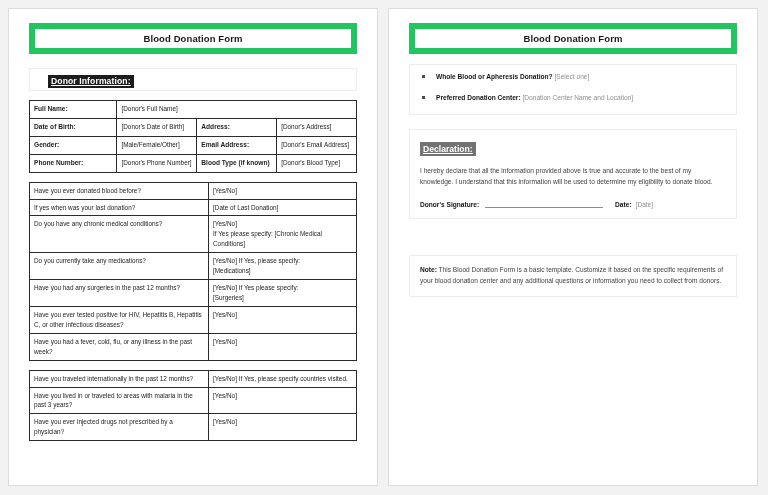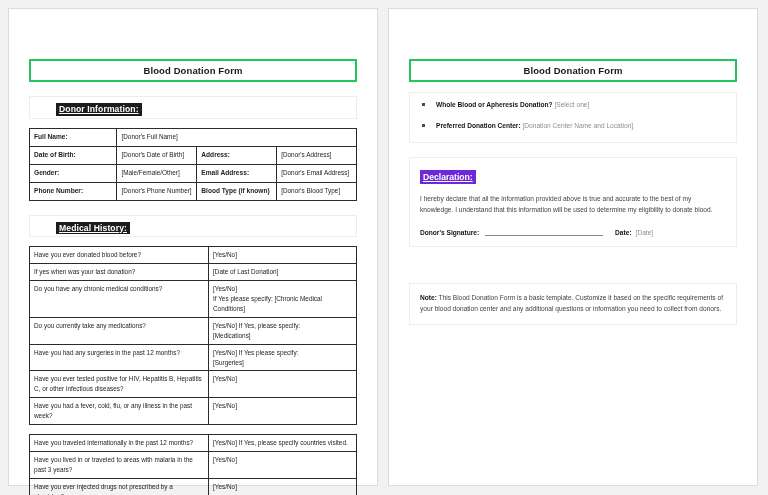"Blood Donation Form" .doc-title-box { border: 2px solid #22c55e -> 6px solid #22c55e; margin-top: 36px -> none }
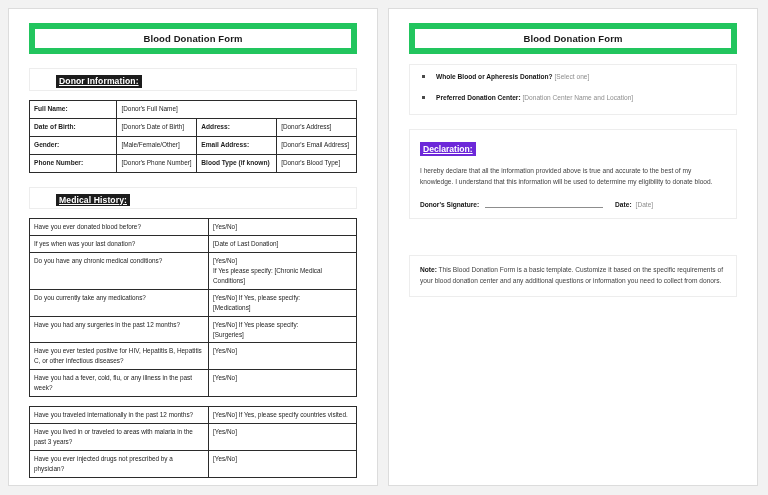"Donor Information:" .section-head-row { padding: 2px 0 2px 26px -> 2px 0 2px 18px }
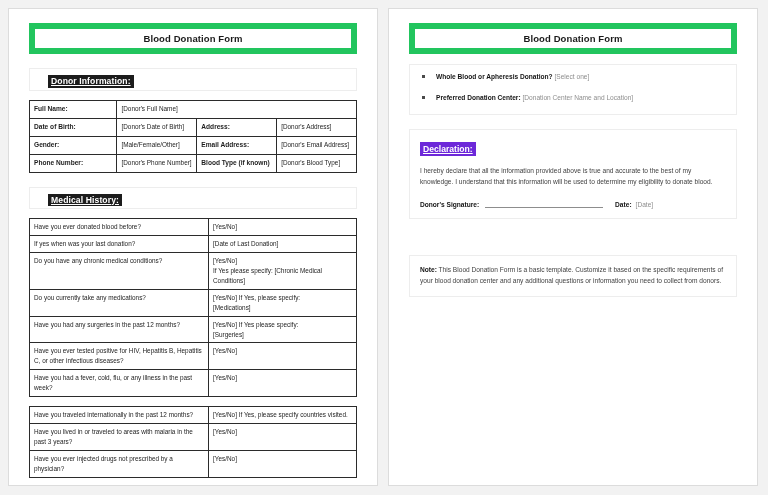"Declaration:" .decl-head { background: #6d28d9 -> #737373 }
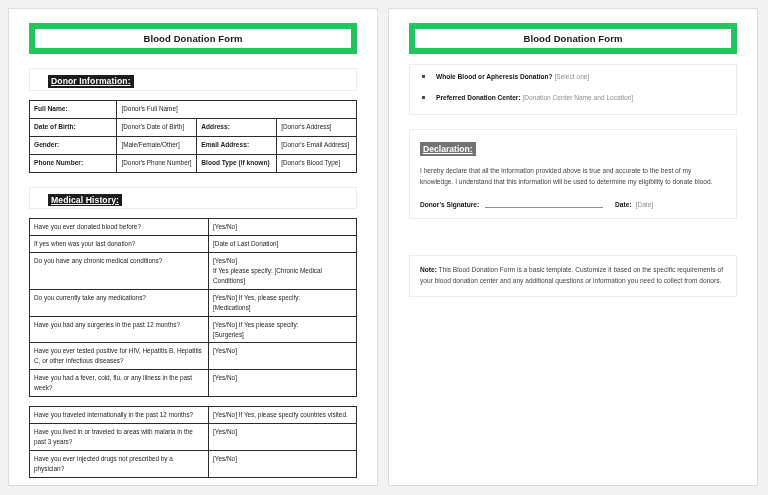"Medical History:" div.section-head-row { html: <div> <span>Medical History:</span> </div> -> none }
